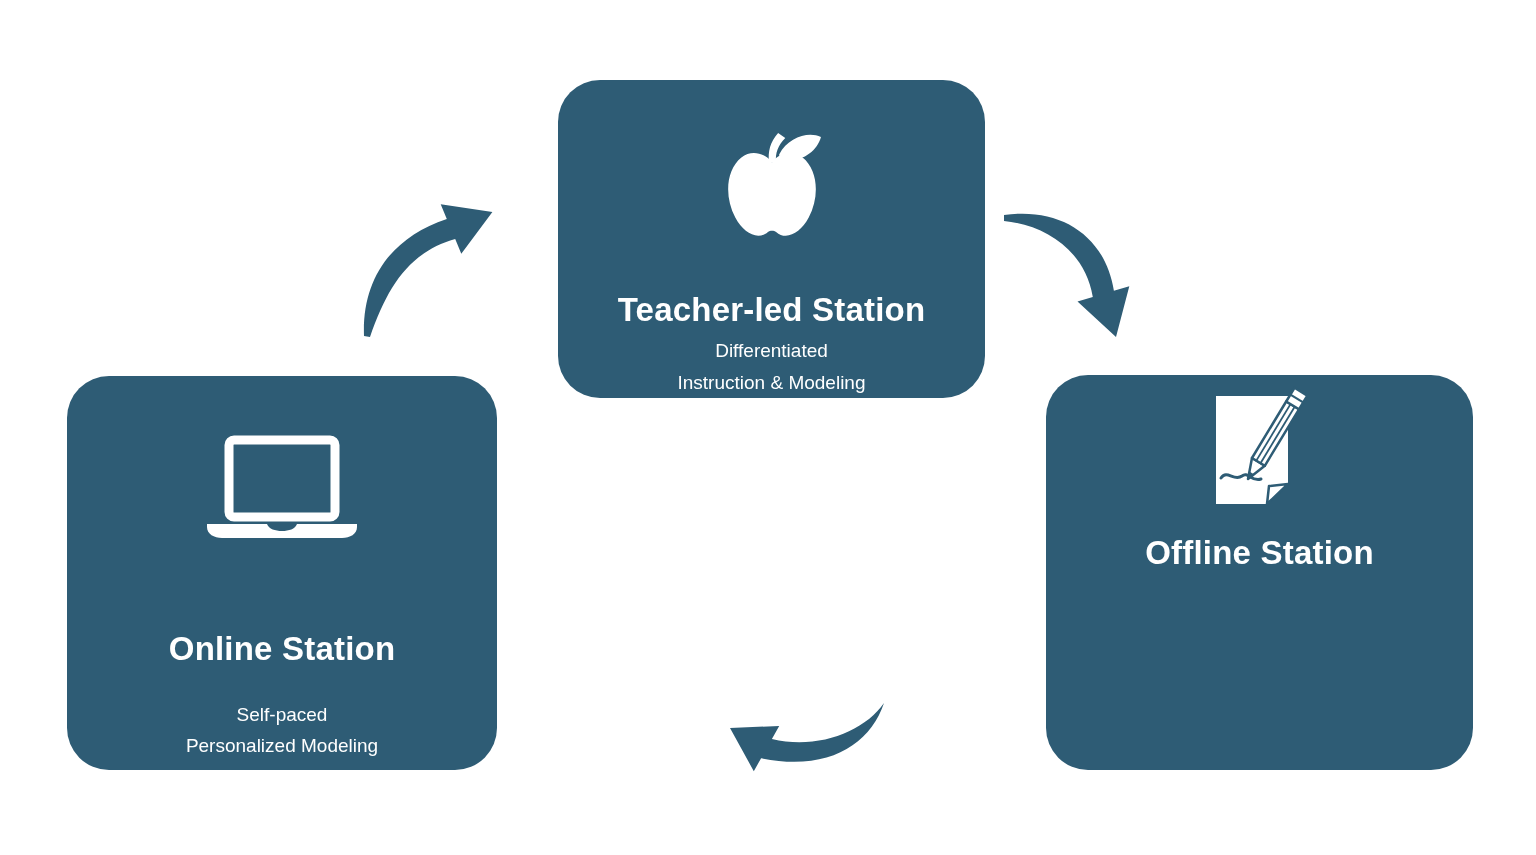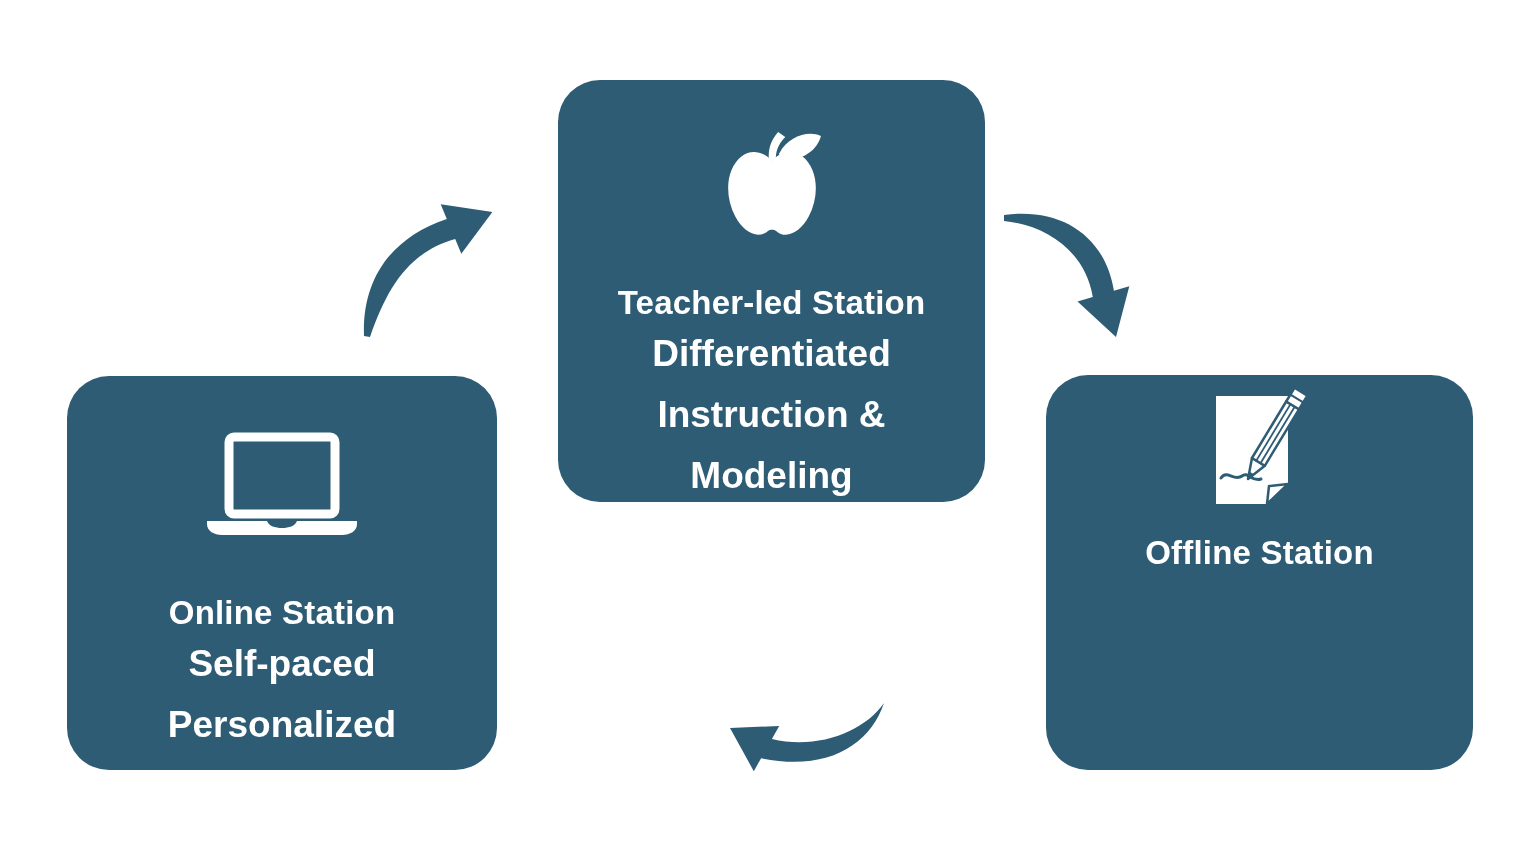"Teacher-led Station" .card.teacher { height: 422px -> 318px }
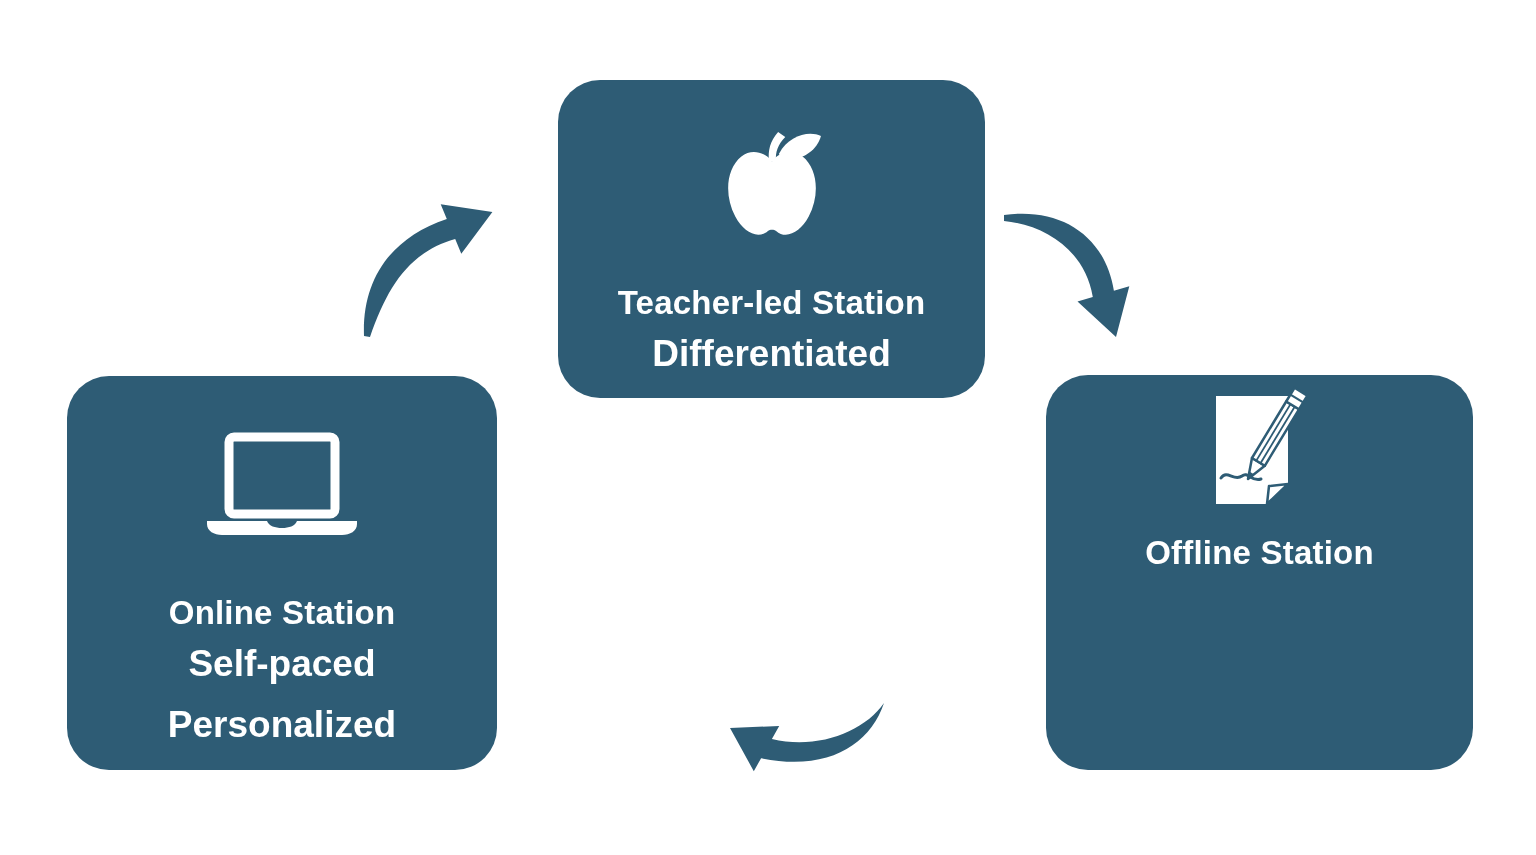"Differentiated" .card .desc { font-size: 37px -> 19px; font-weight: 700 -> 400 }
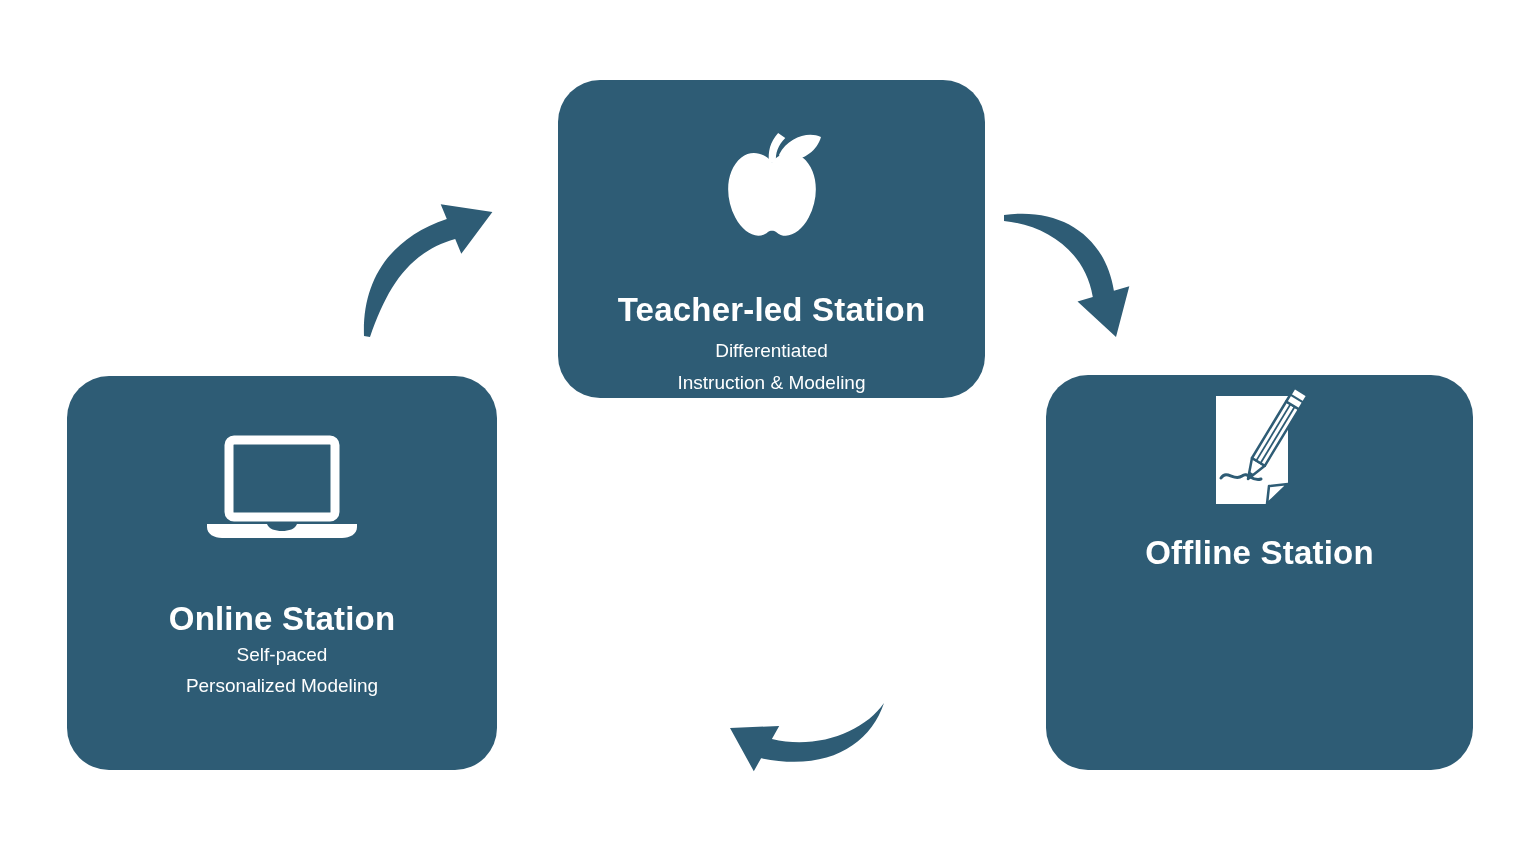"Online Station" .card.online { gap: none -> 30px }
